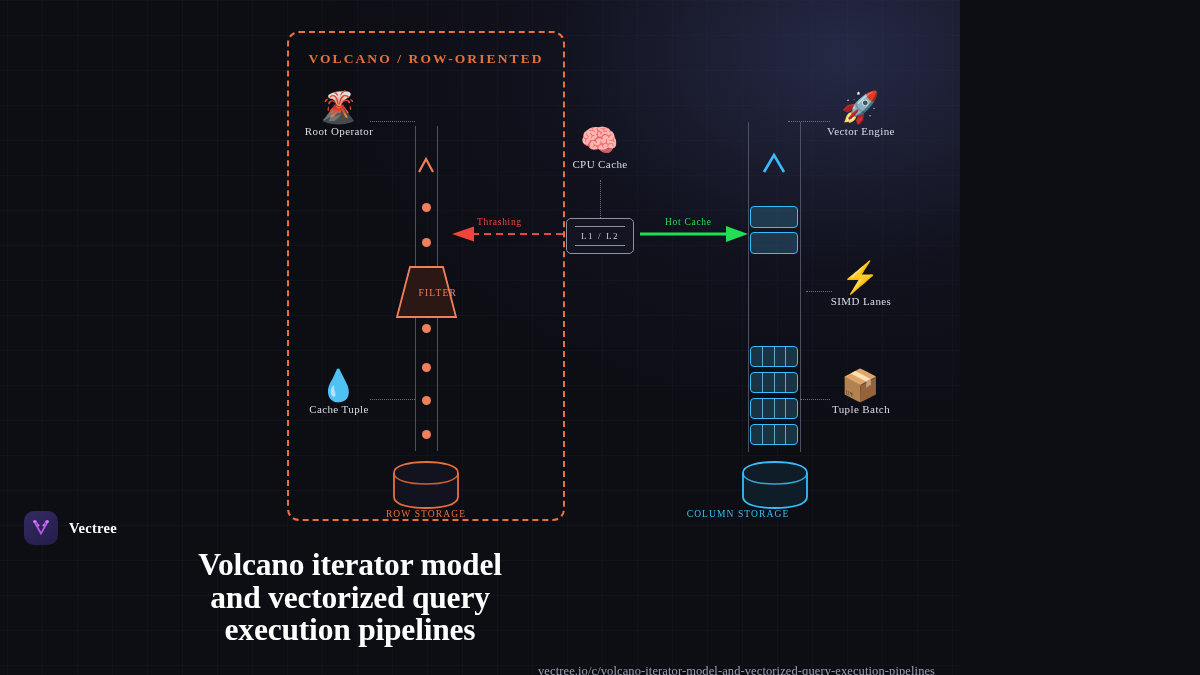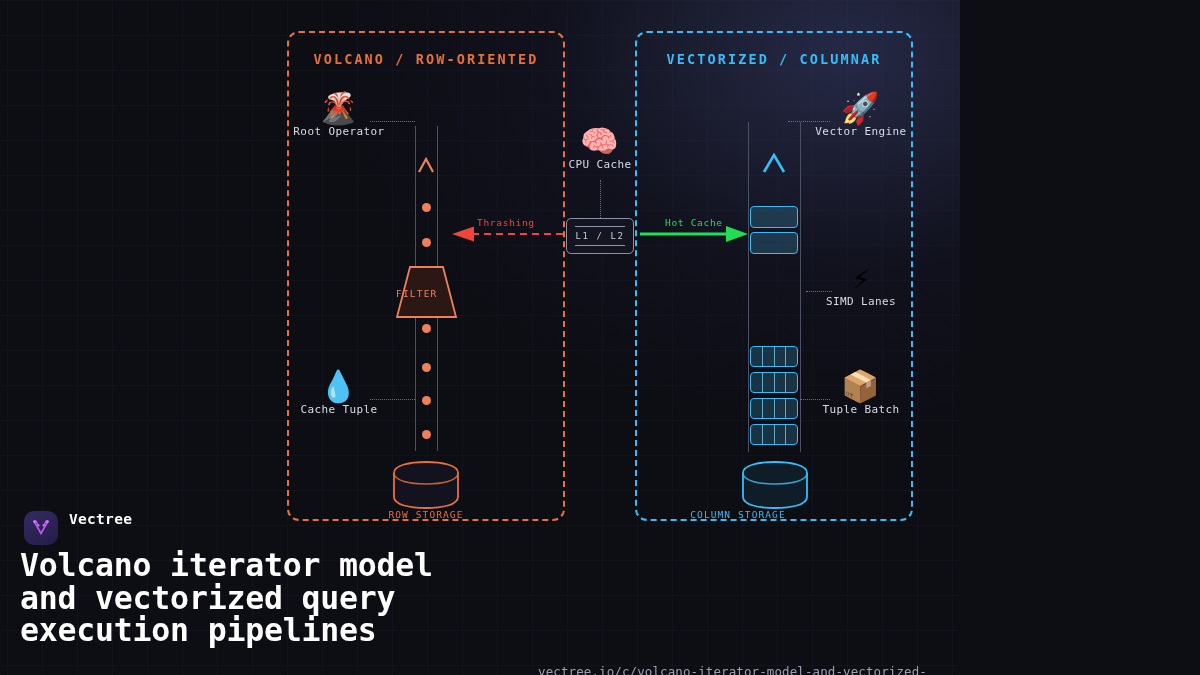"VOLCANO / ROW-ORIENTED" #stage { font-family: none -> Liberation Serif, serif }
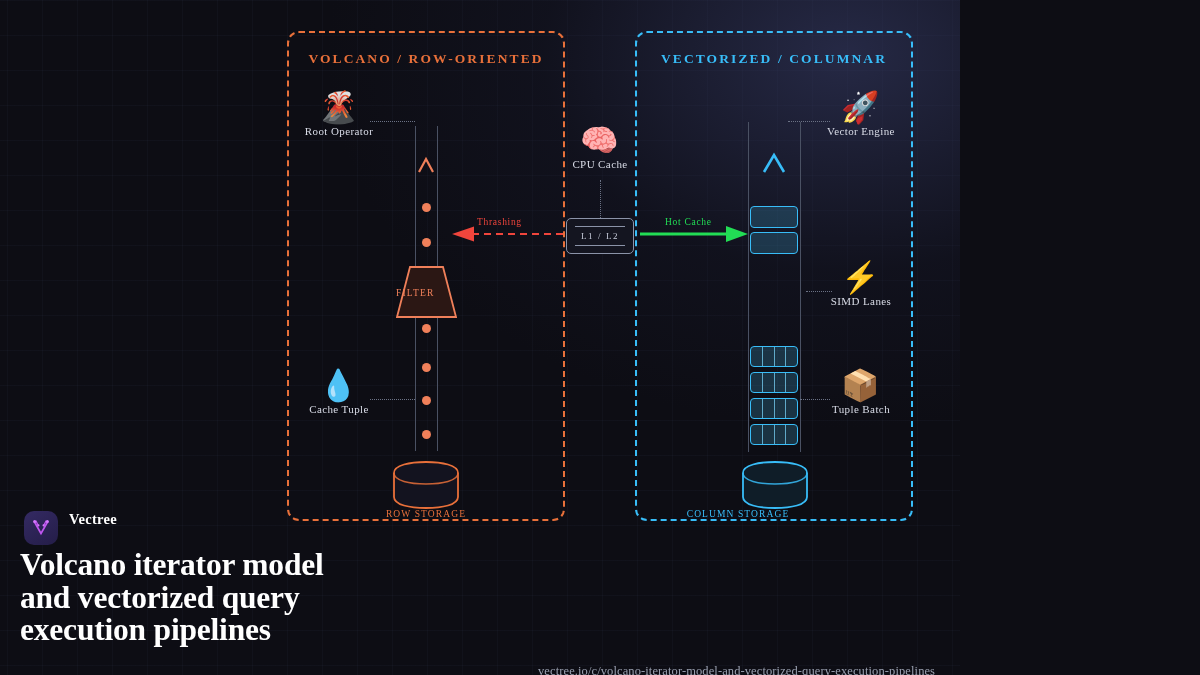"VECTORIZED / COLUMNAR" div.panel { html: <div> <div>VECTORIZED / COLUMNAR</div> </div> -> none }
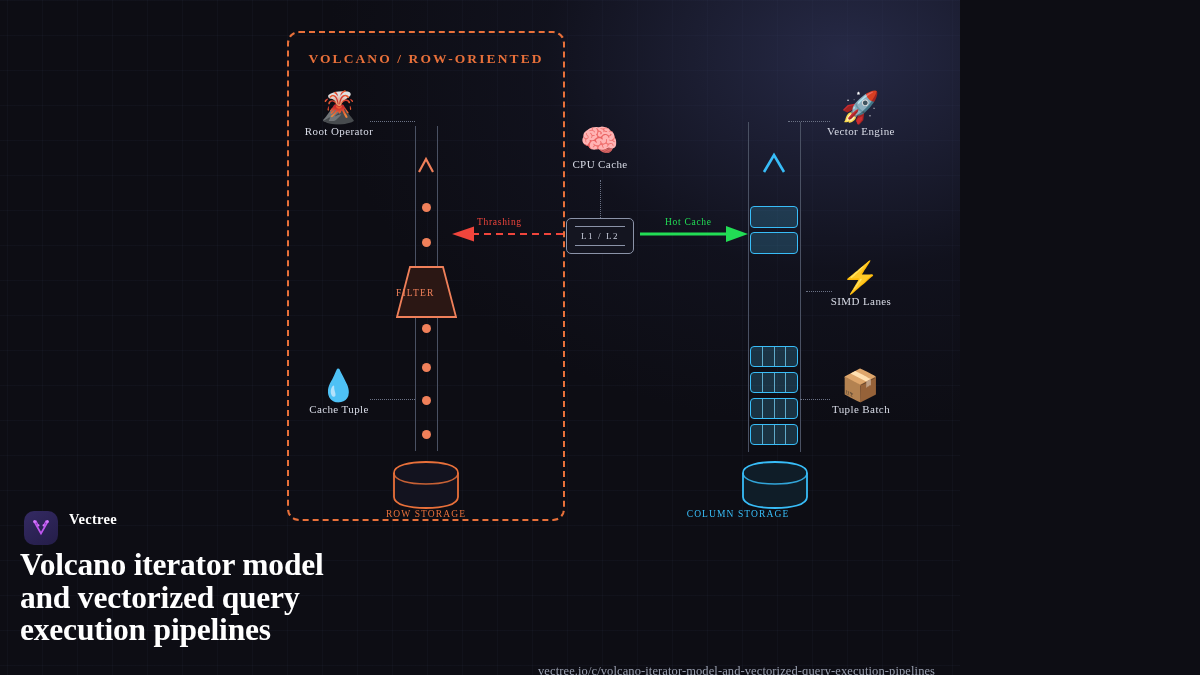"FILTER" .filter-label { text-align: left -> right }
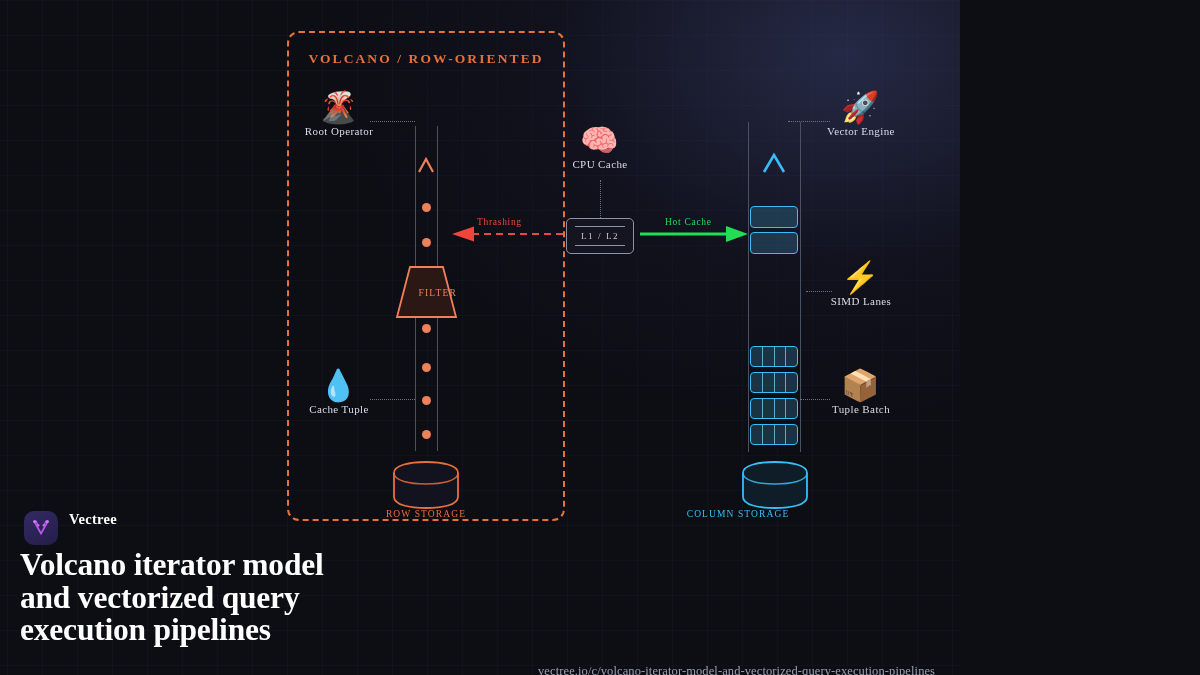"Vectree" #brand { align-items: flex-start -> center }
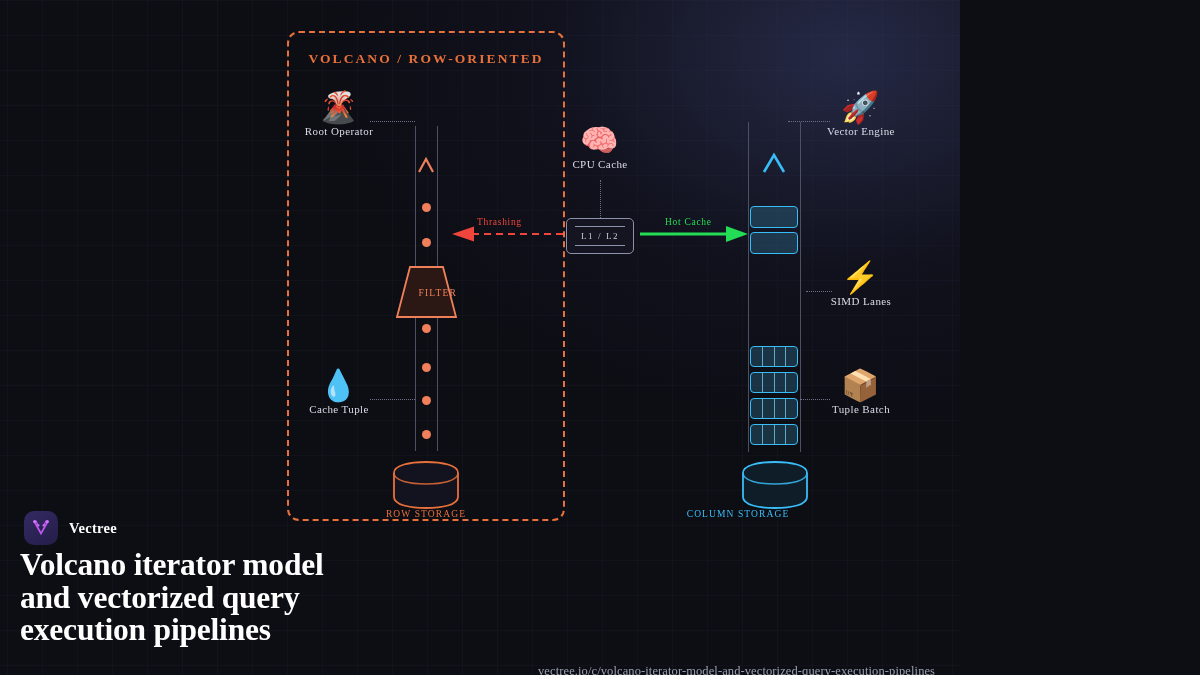"Volcano iterator model" #page-title { left: 20px -> 40px; text-align: none -> center }
